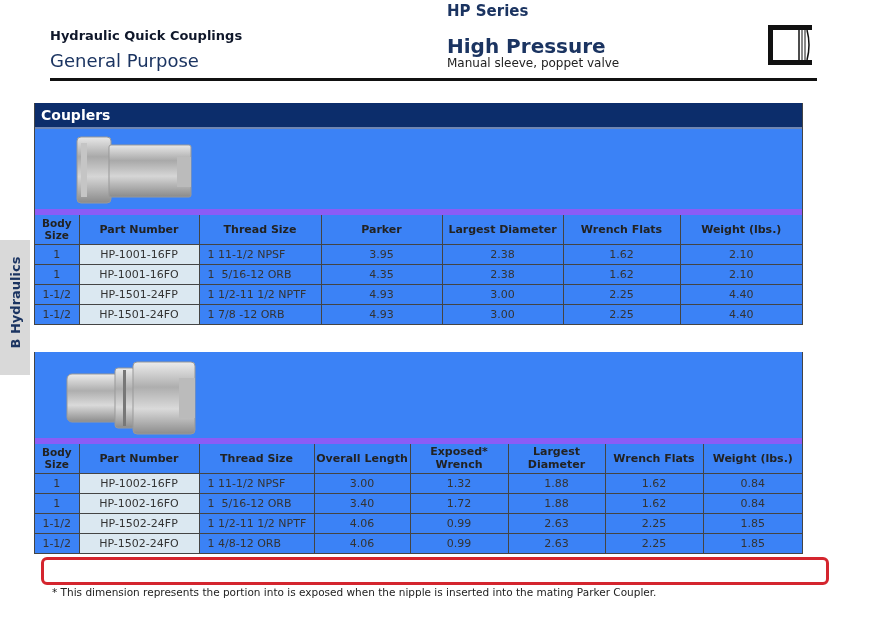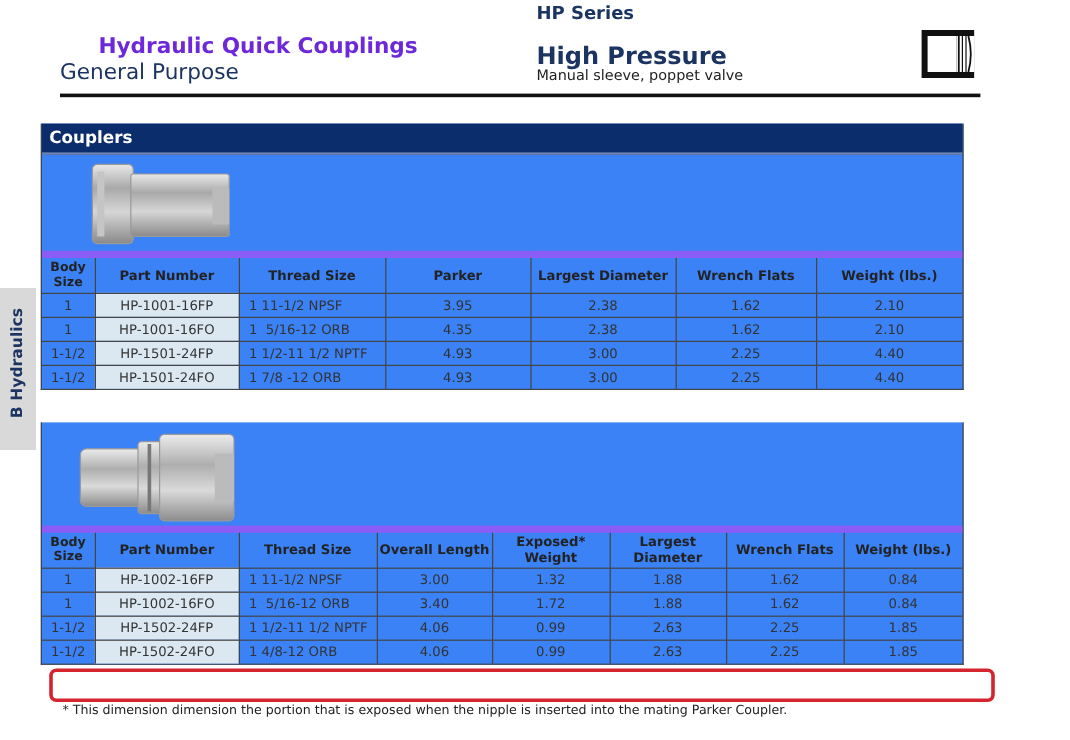"Hydraulic Quick Couplings" .title1 { color: #6d28d9 -> #0f172a; font-size: 18px -> 13px; margin-left: 32px -> none }
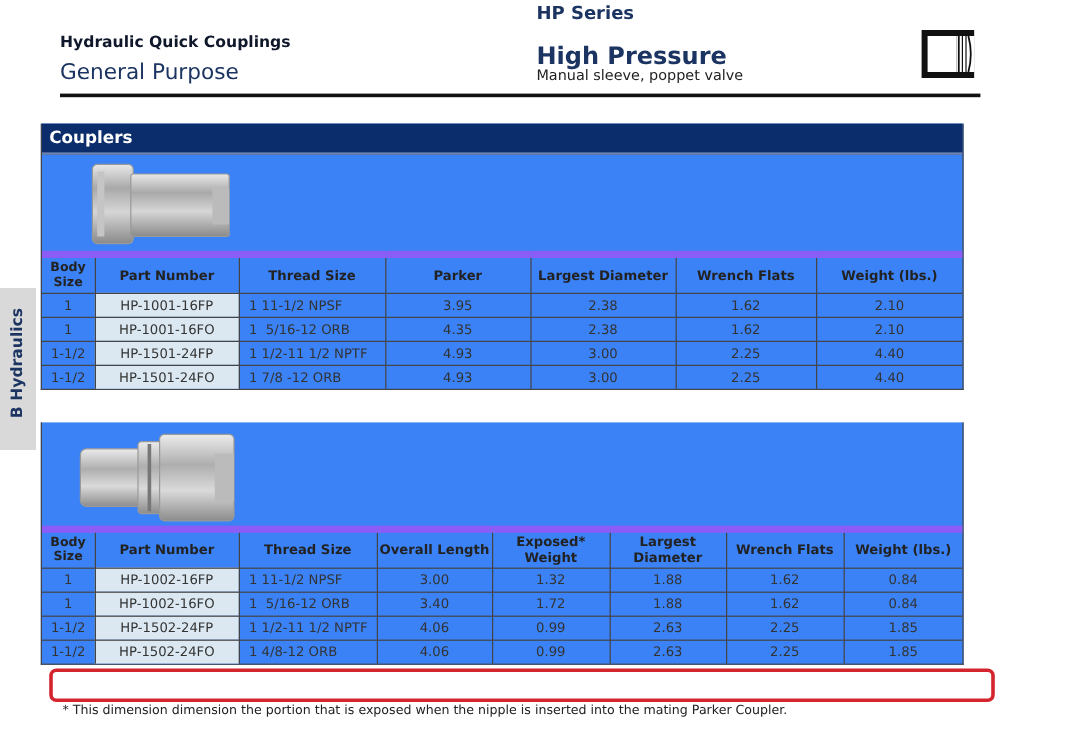"Exposed* Weight" th { text: Weight -> Wrench }
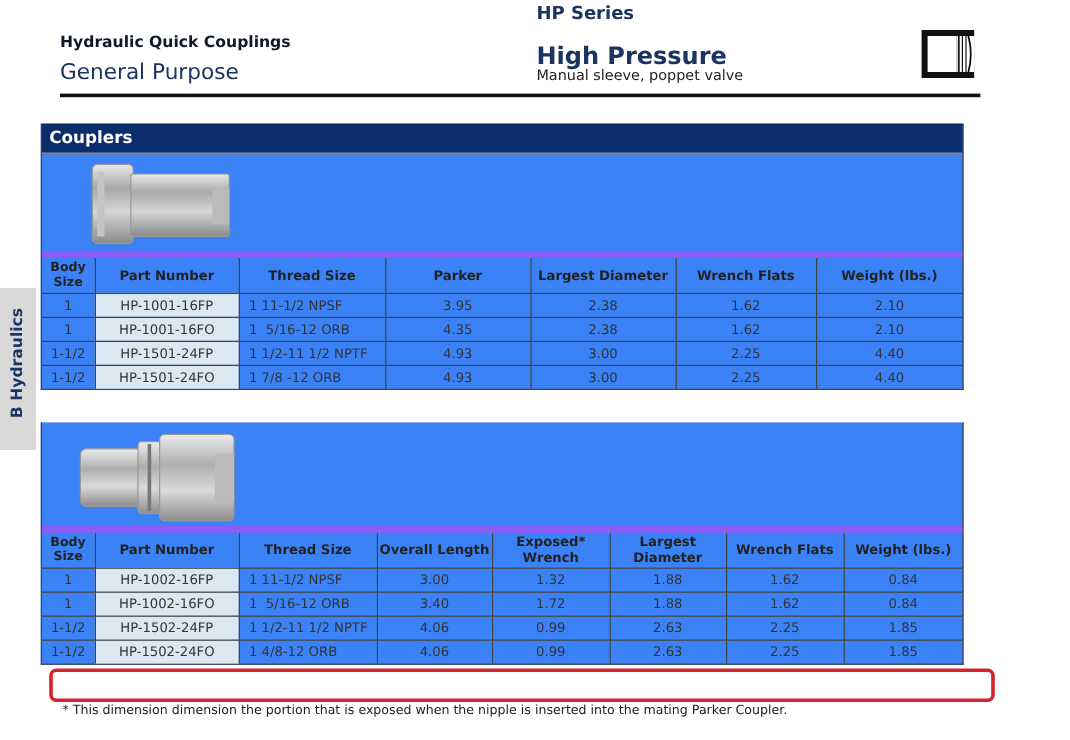"* This dimension dimension the" div.footnote { text: dimension the portion that -> represents the portion into }
